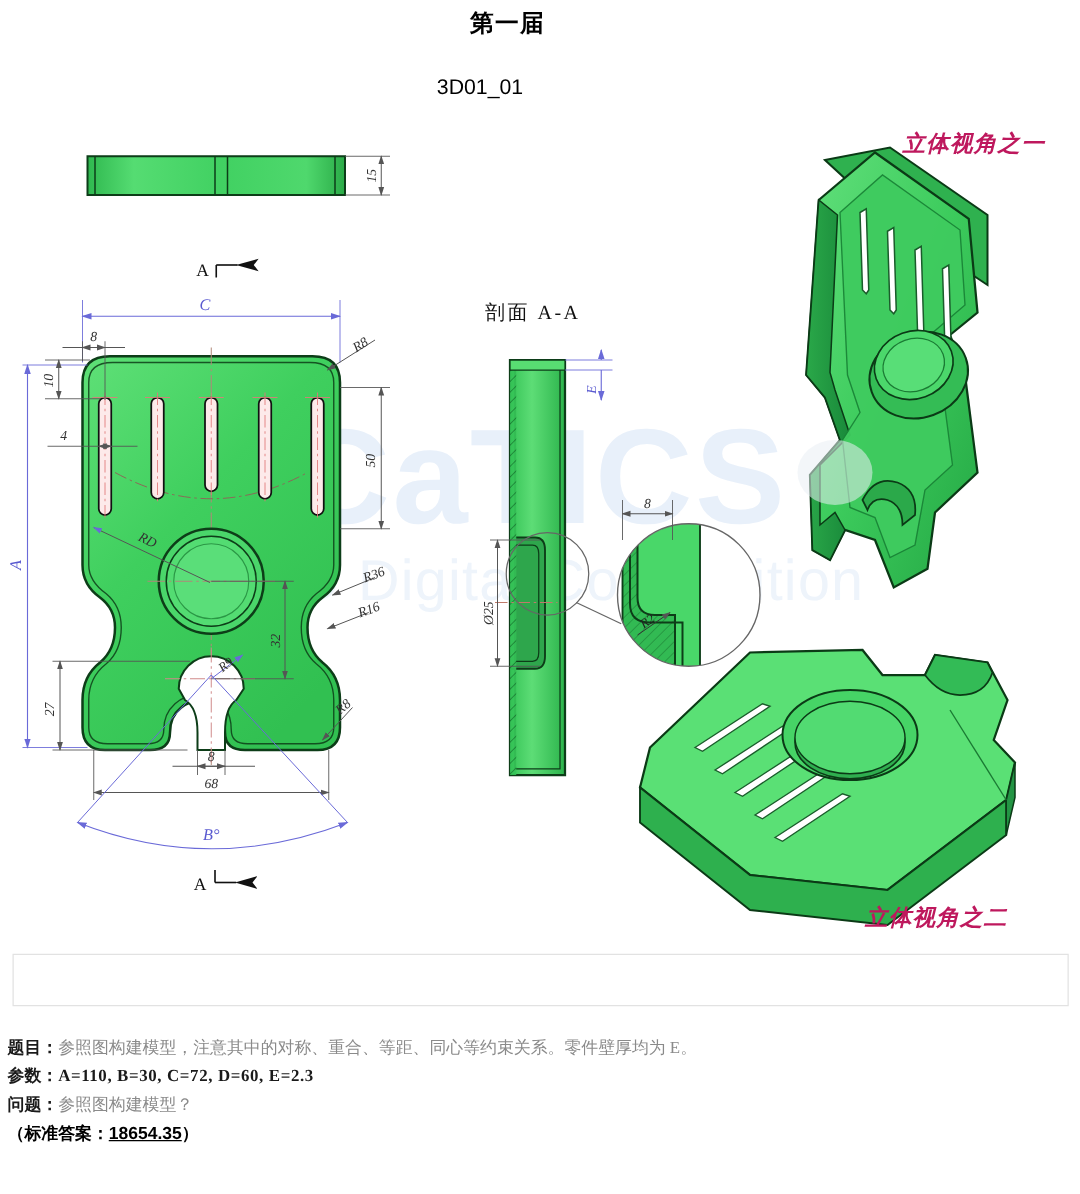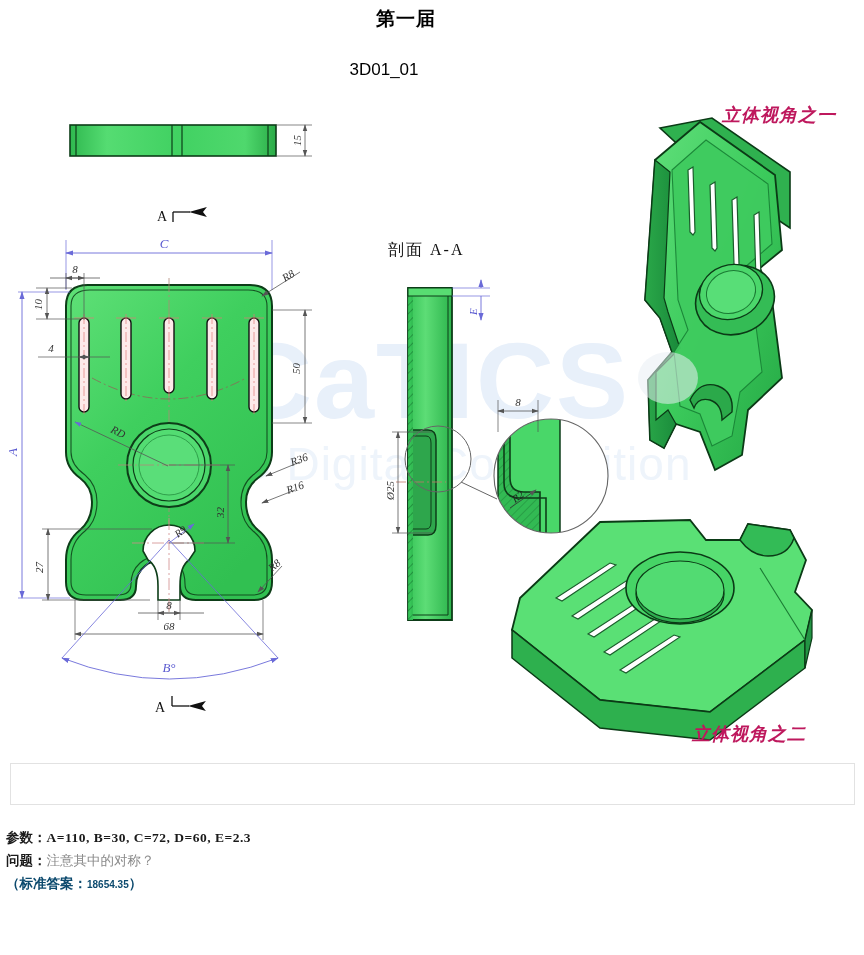"题目：参照图构建模型，注意其中的对称、重合、等距、同心等约束关系。零件壁厚均为" div.row { html: none -> <div> <span>题目：</span><span>参照图构建模型，注意其中的对称、重合、等距、同心等约束关系。零件壁厚均为 E。</span> </div> }
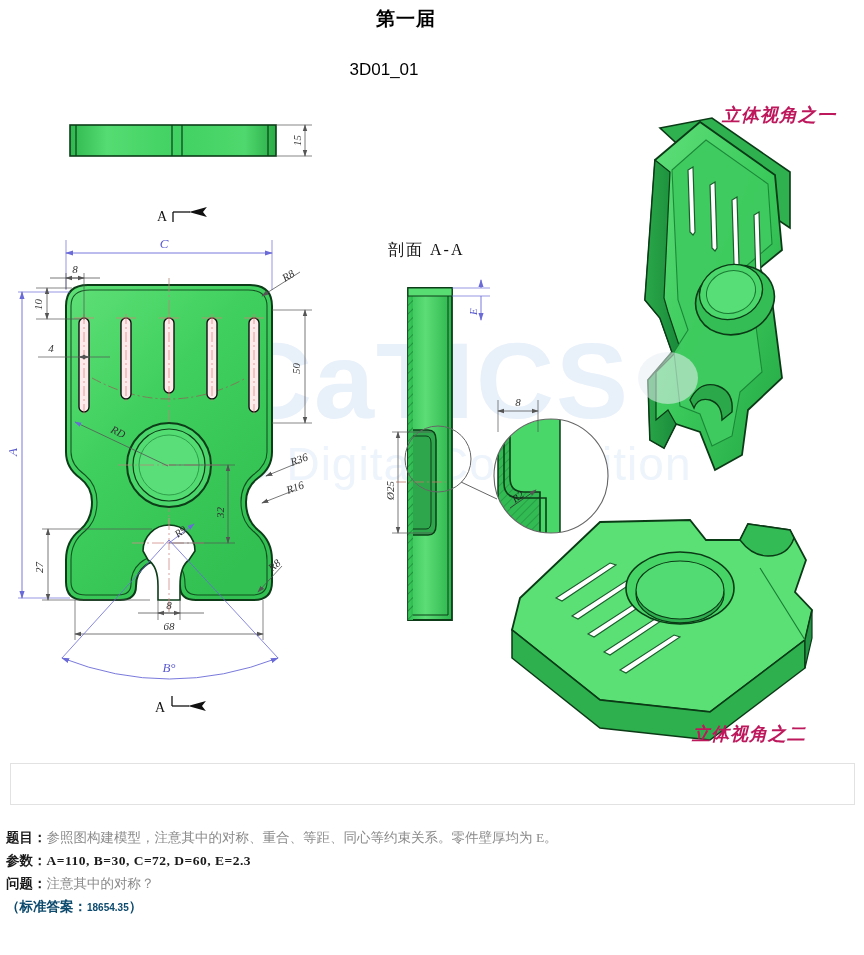"注意其中的对称？" span.val { text: 注意其中的对称 -> 参照图构建模型 }
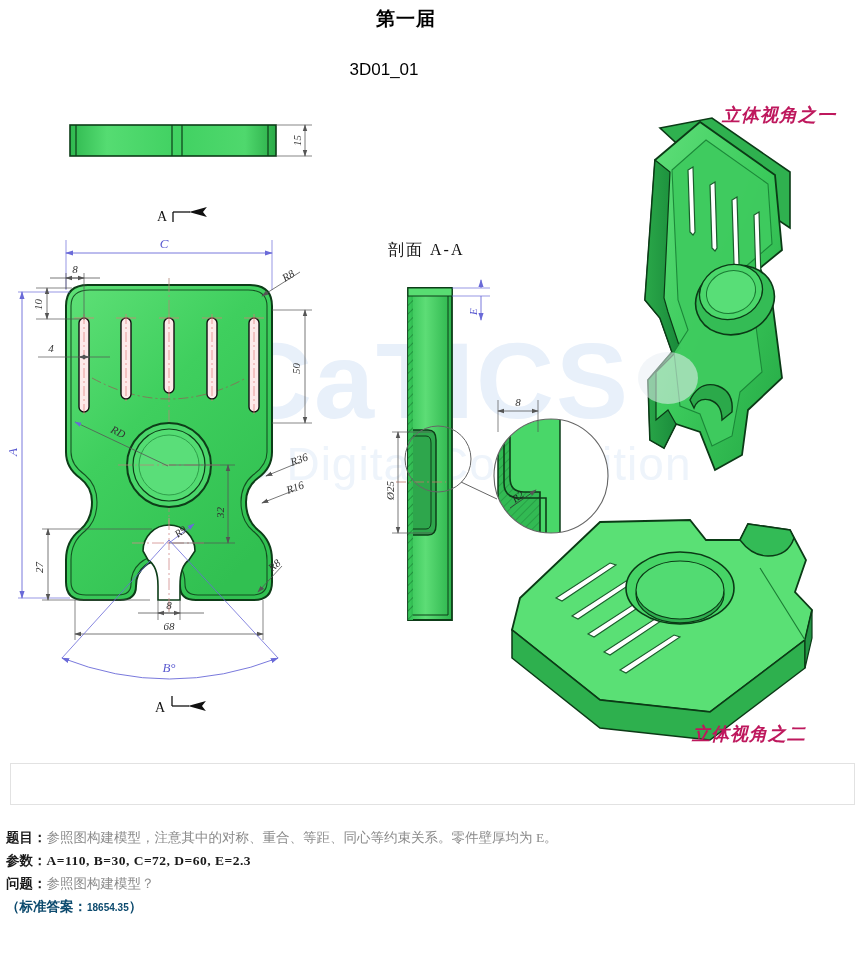"（标准答案：" .footer .ans { color: #0c4a6e -> #000000 }
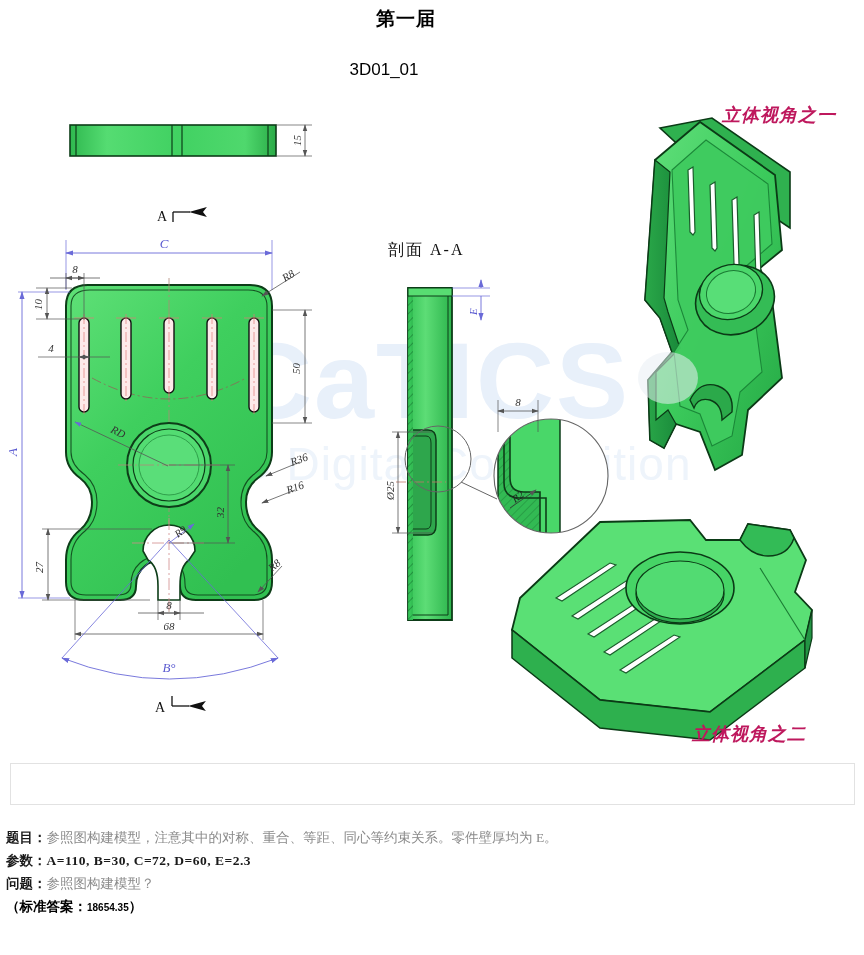"18654.35" .footer .ans-num { font-size: 10px -> 14px; text-decoration: none -> underline }
